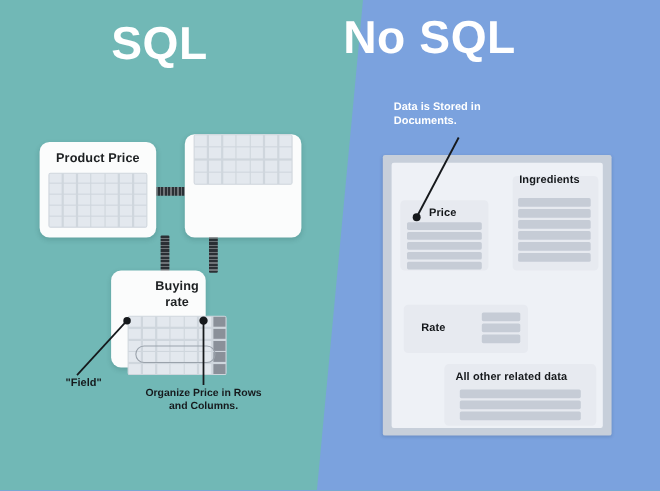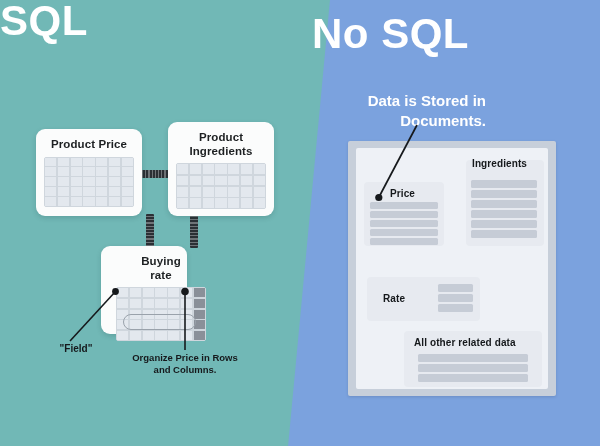"SQL" .title-sql { text-align: left -> center; top: 0 -> 19px }
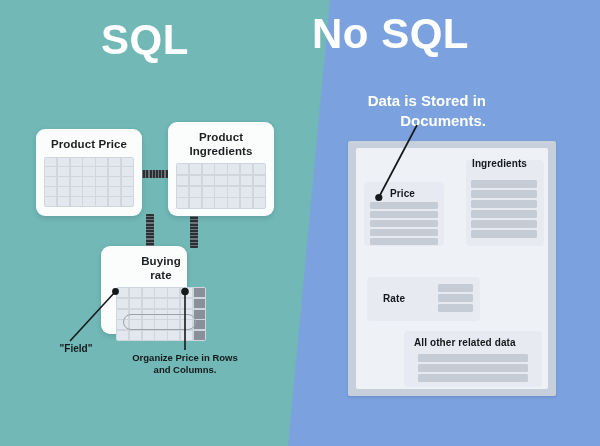"Data is Stored in" #anno-doc { font-size: 15px -> 10px; text-align: right -> left }
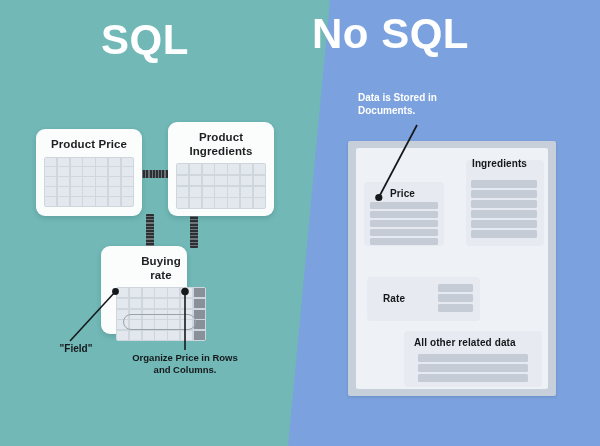"Product Ingredients" div.card-title { html: <div>Product Ingredients</div> -> none }
